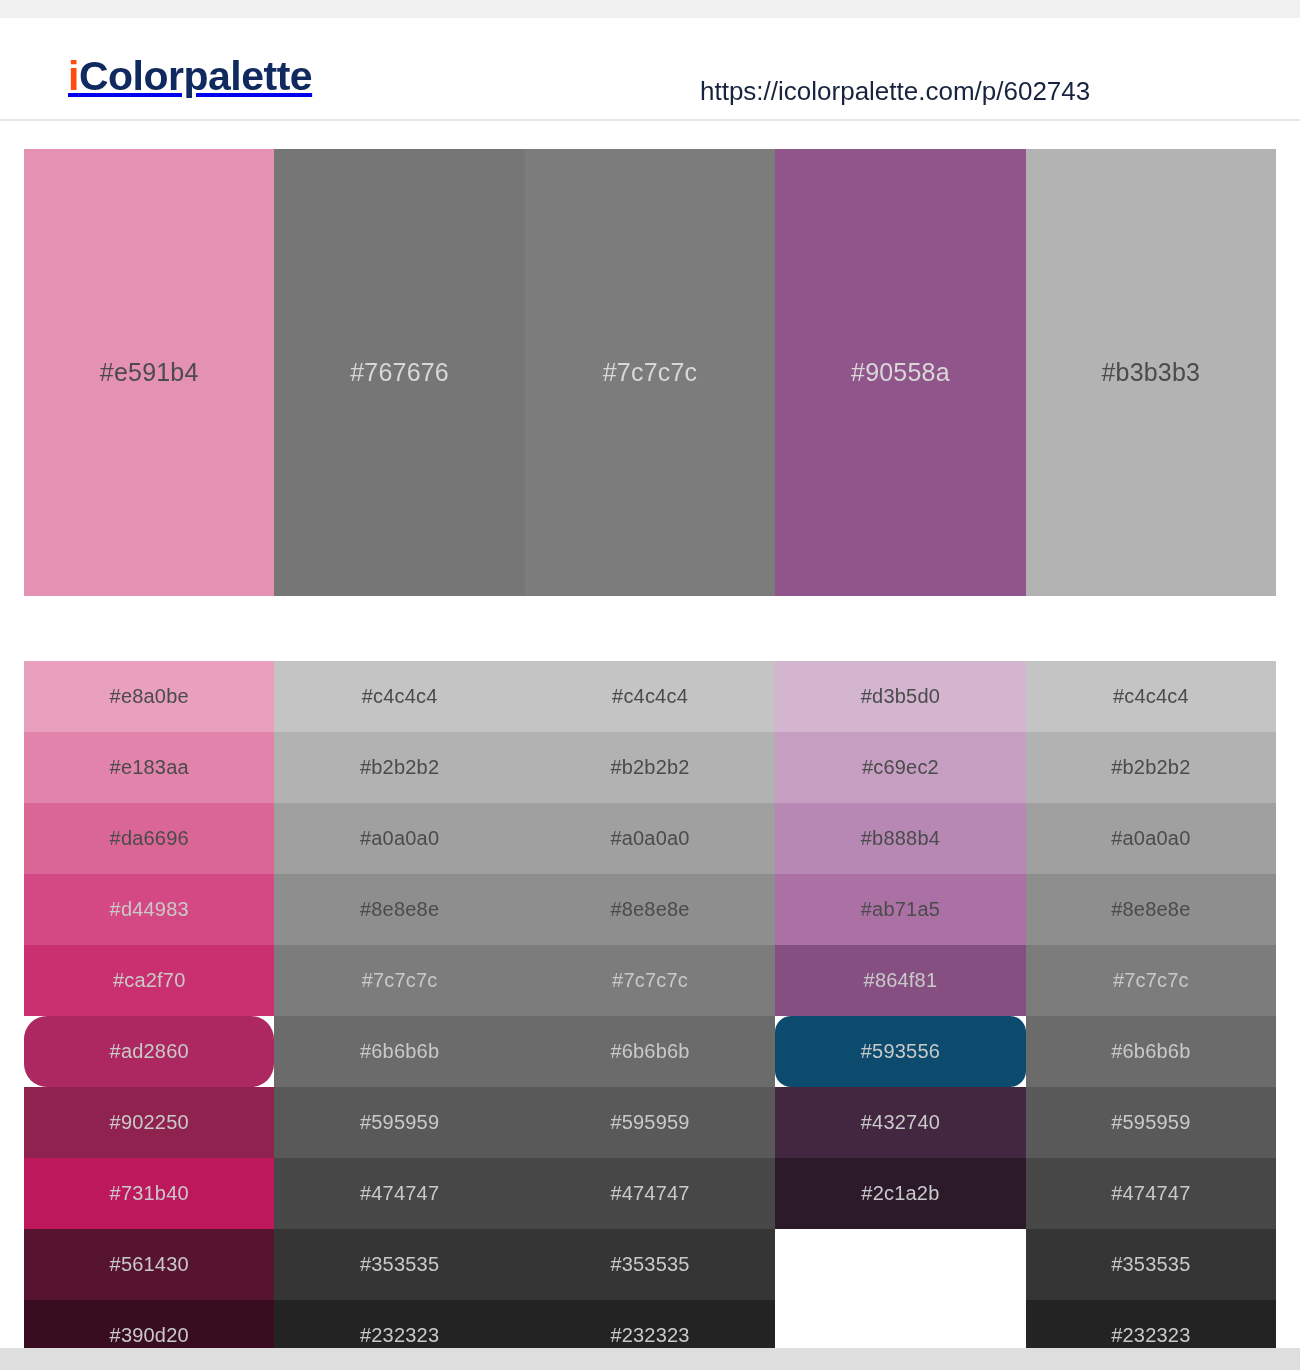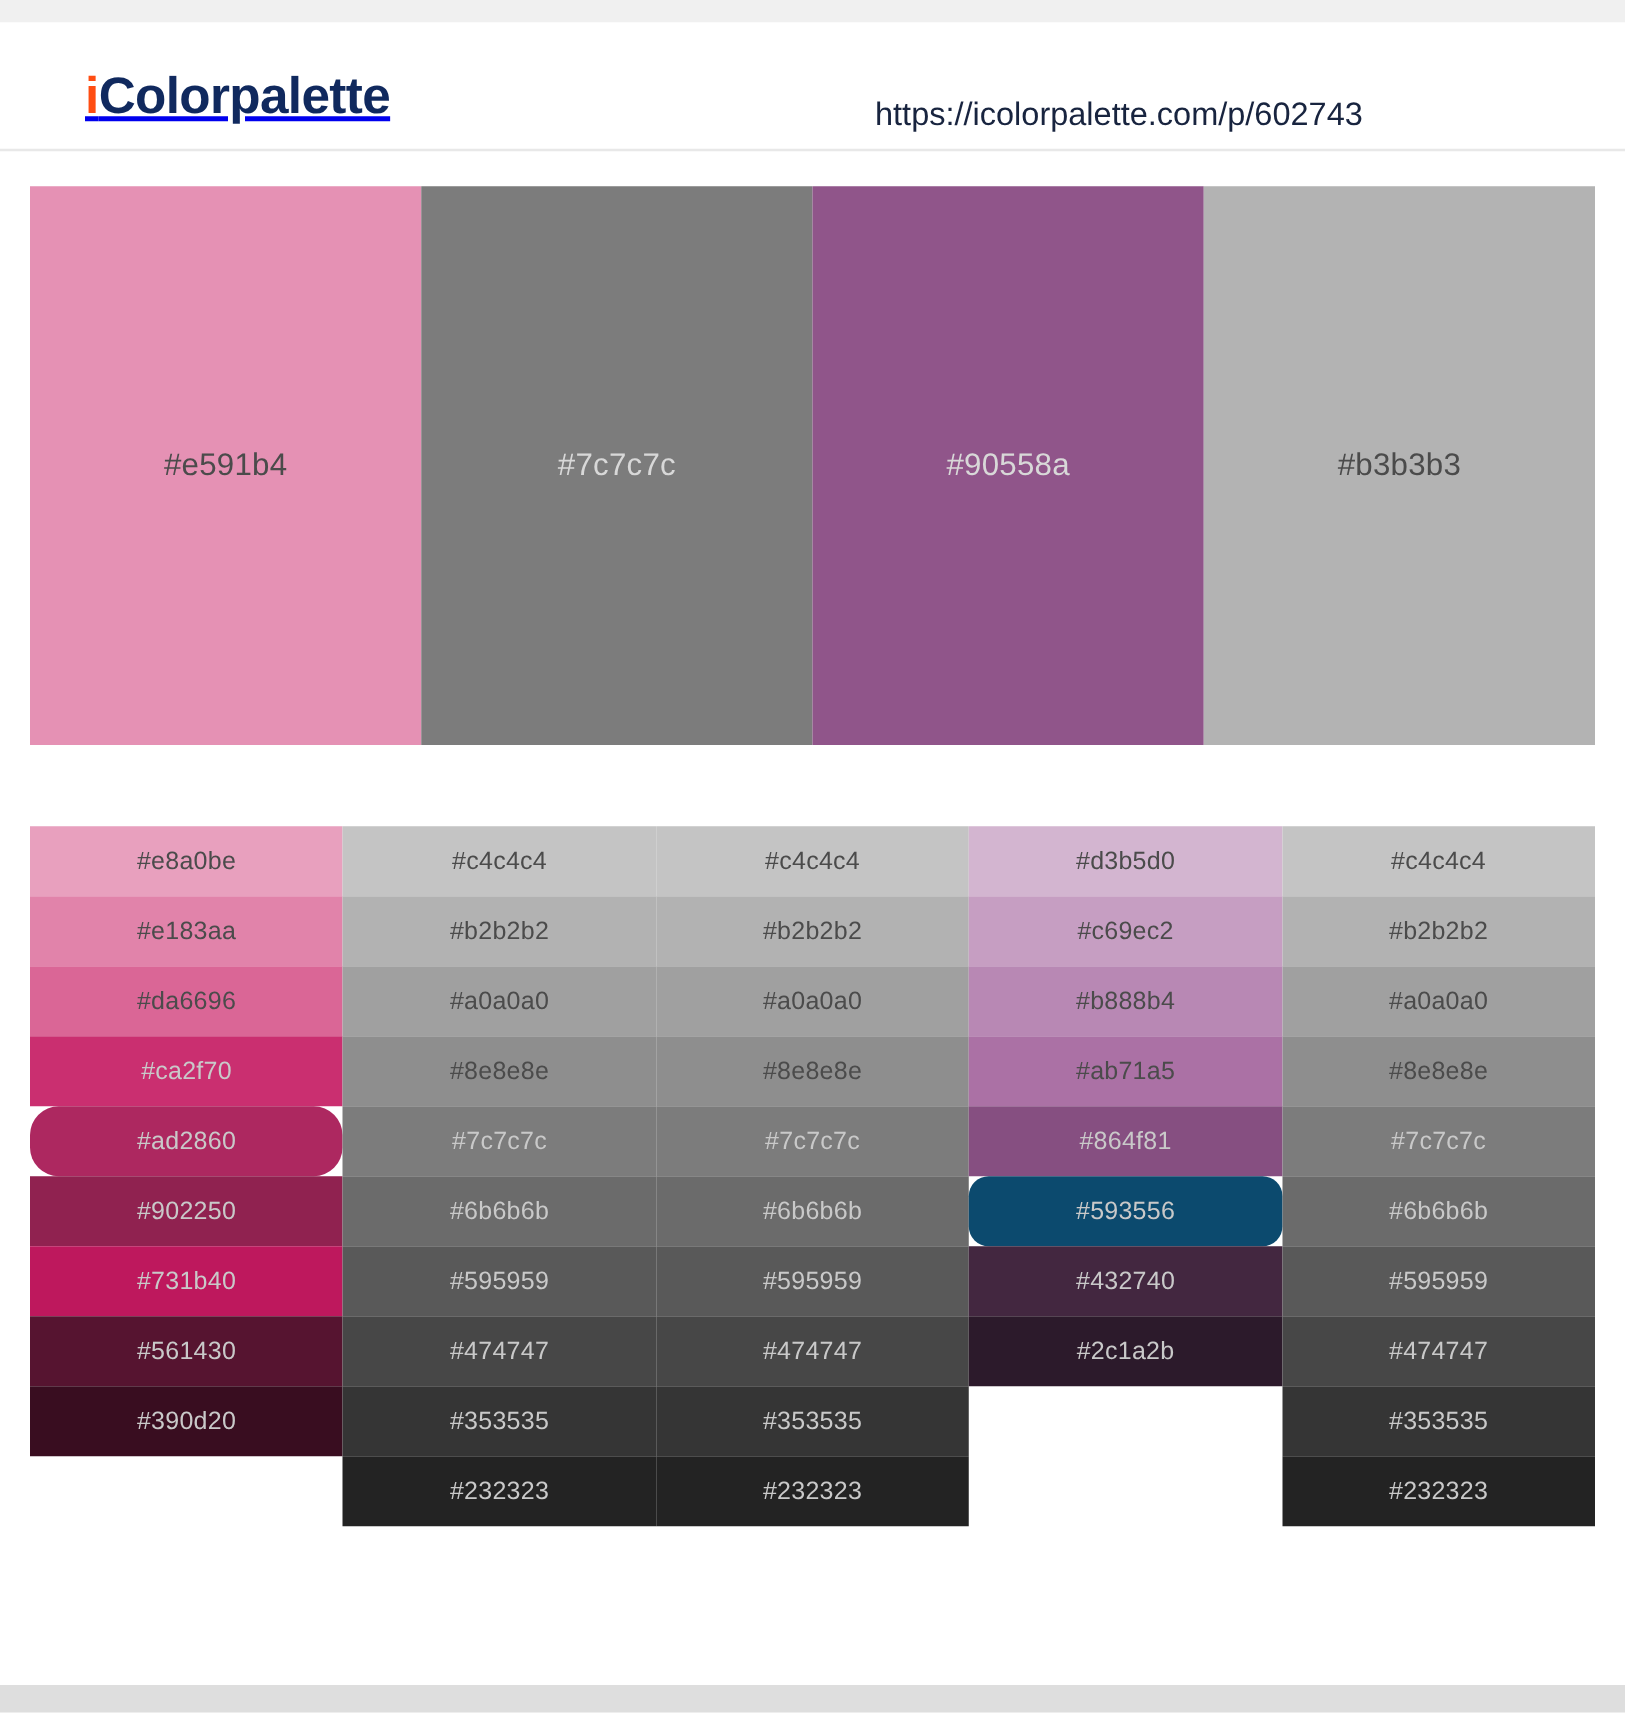"#767676" div.palette-swatch { html: none -> <div> <span>#767676</span> </div> }
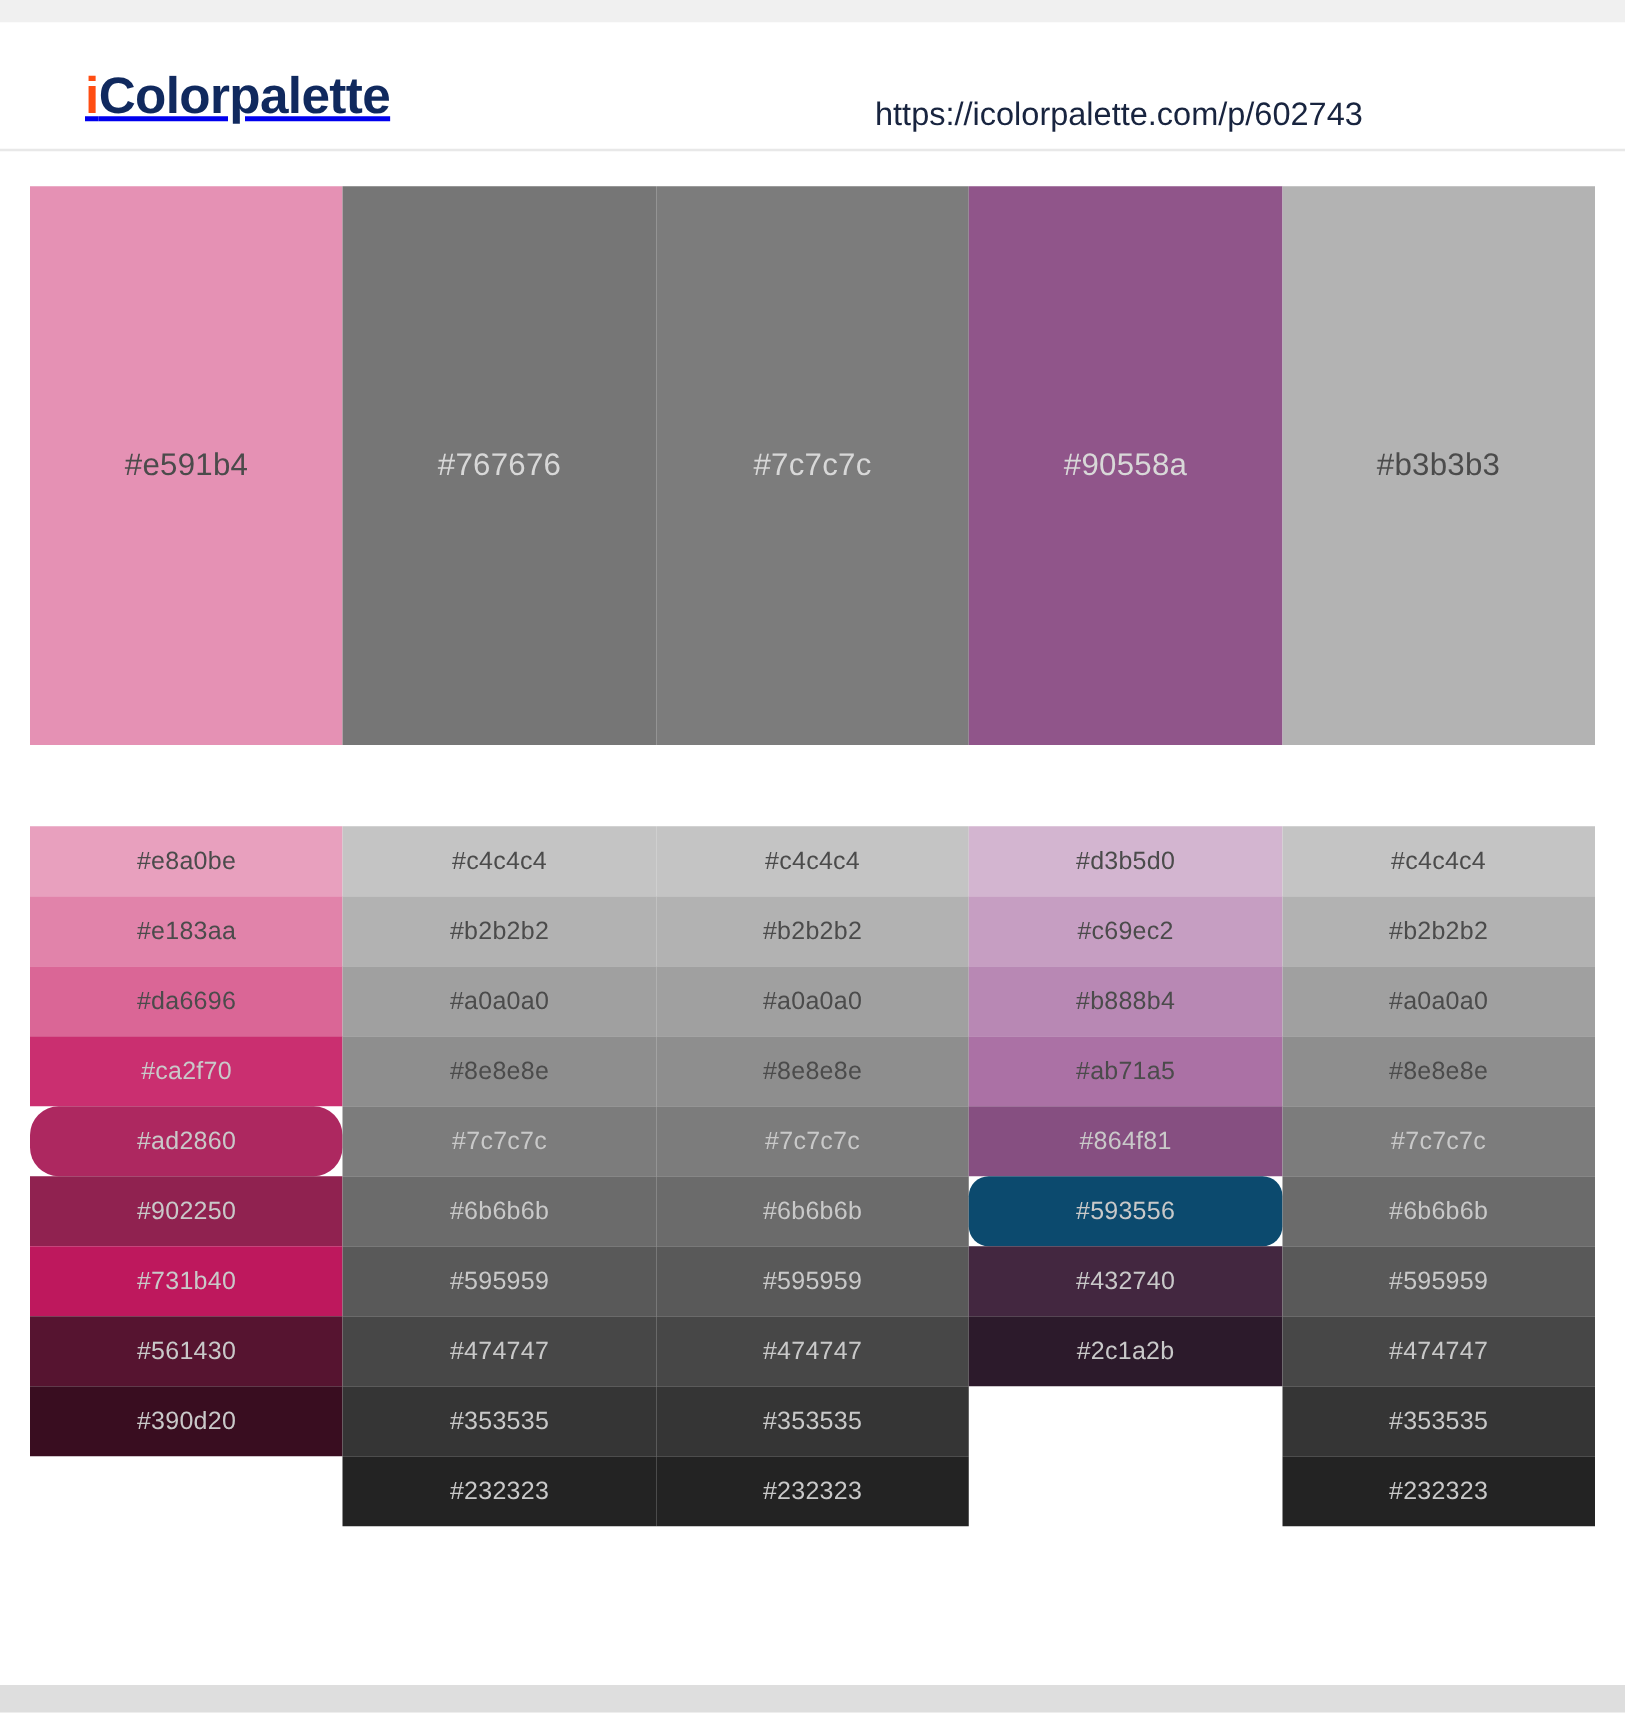"#e8a0be" .shade-cell { height: 56px -> 71px }
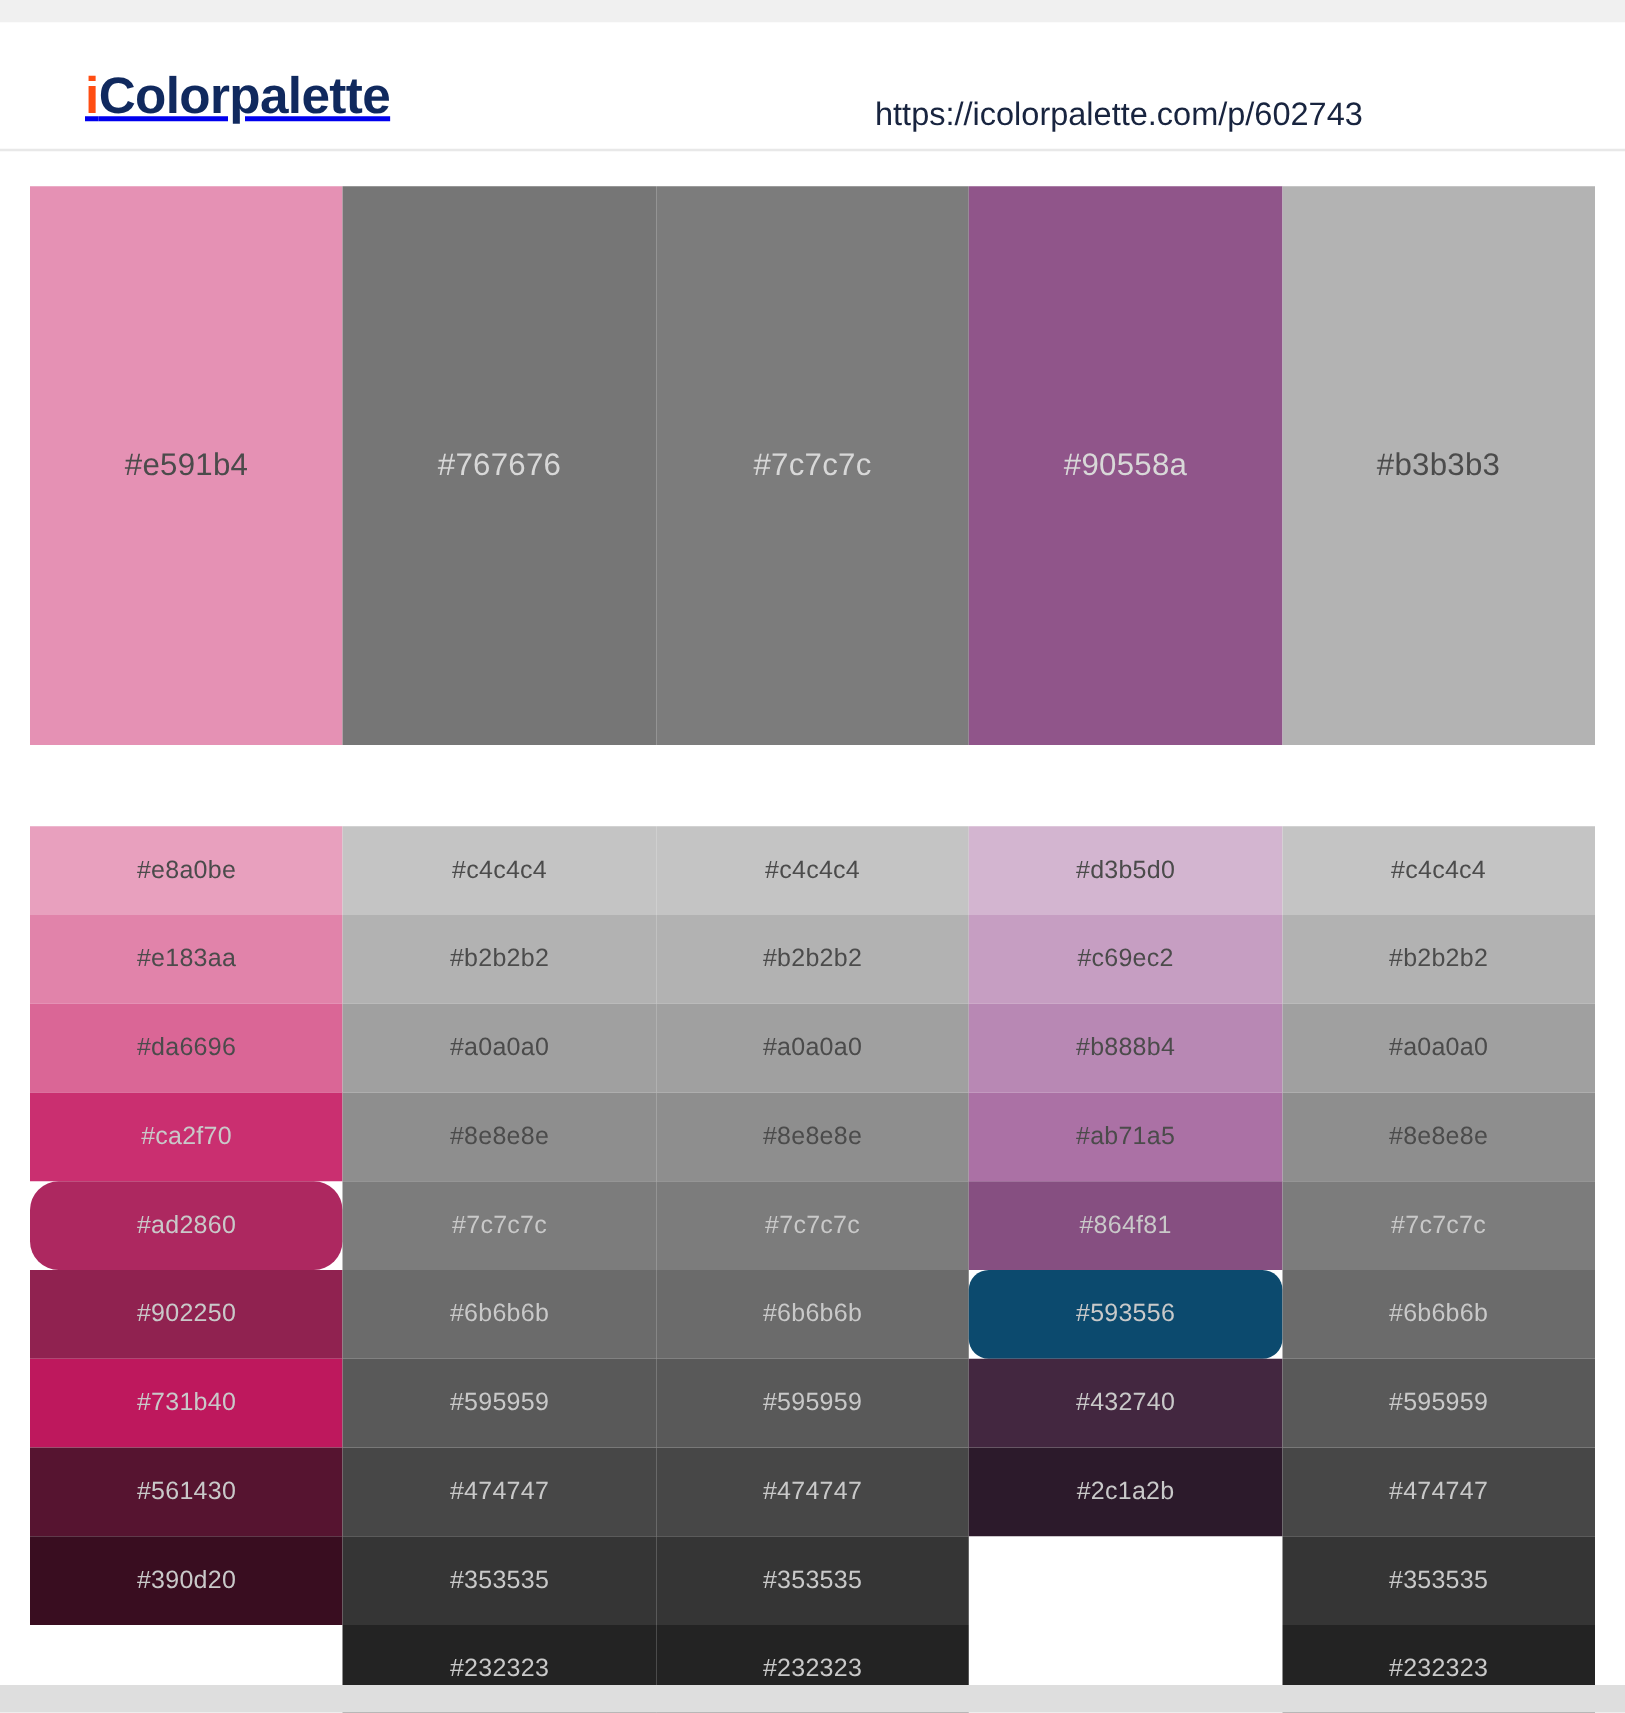"#d44983" div.shade-cell { html: none -> <div>#d44983</div> }
